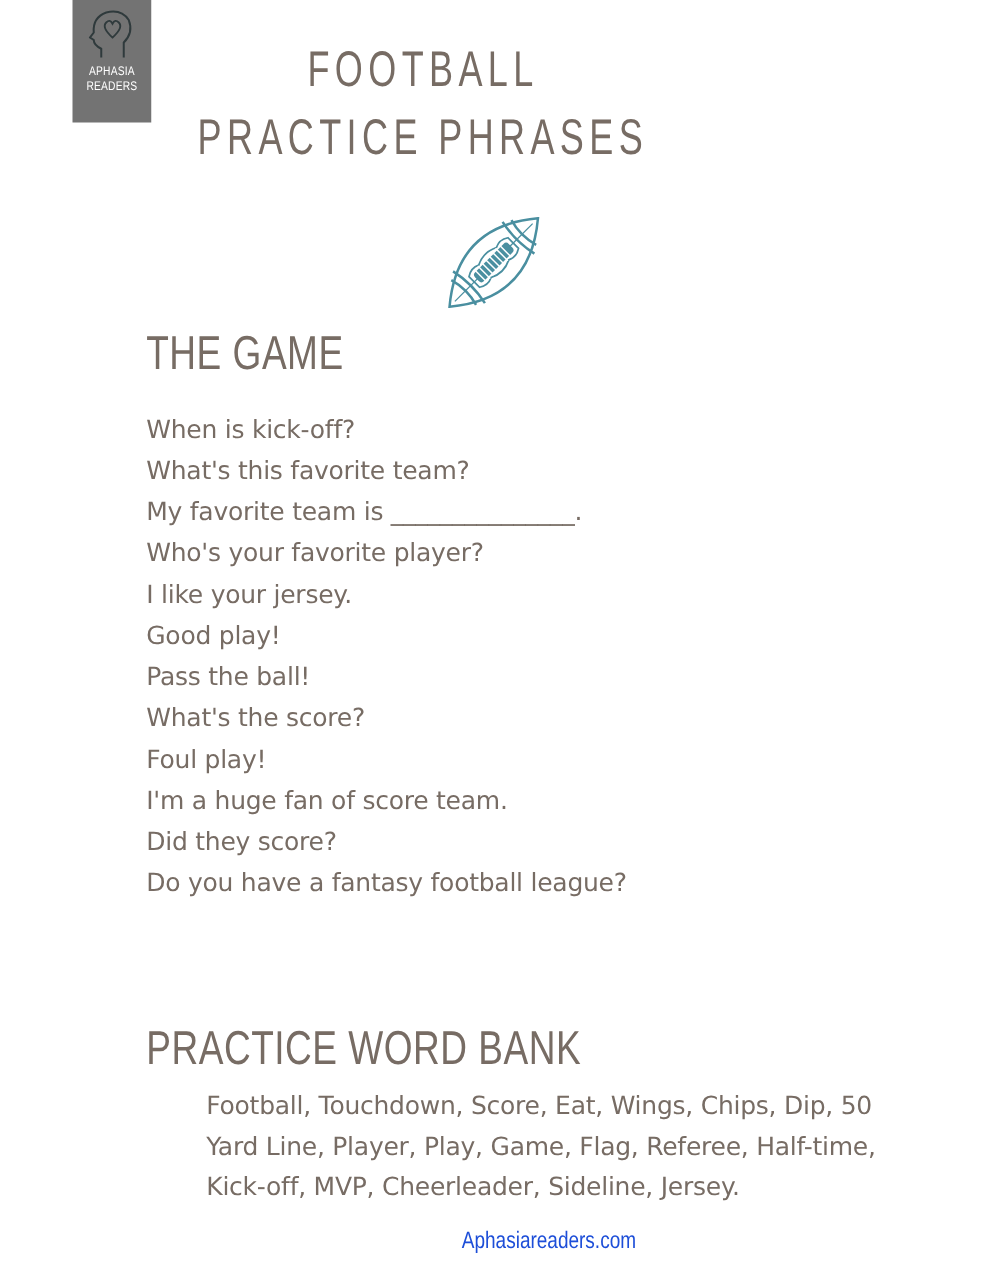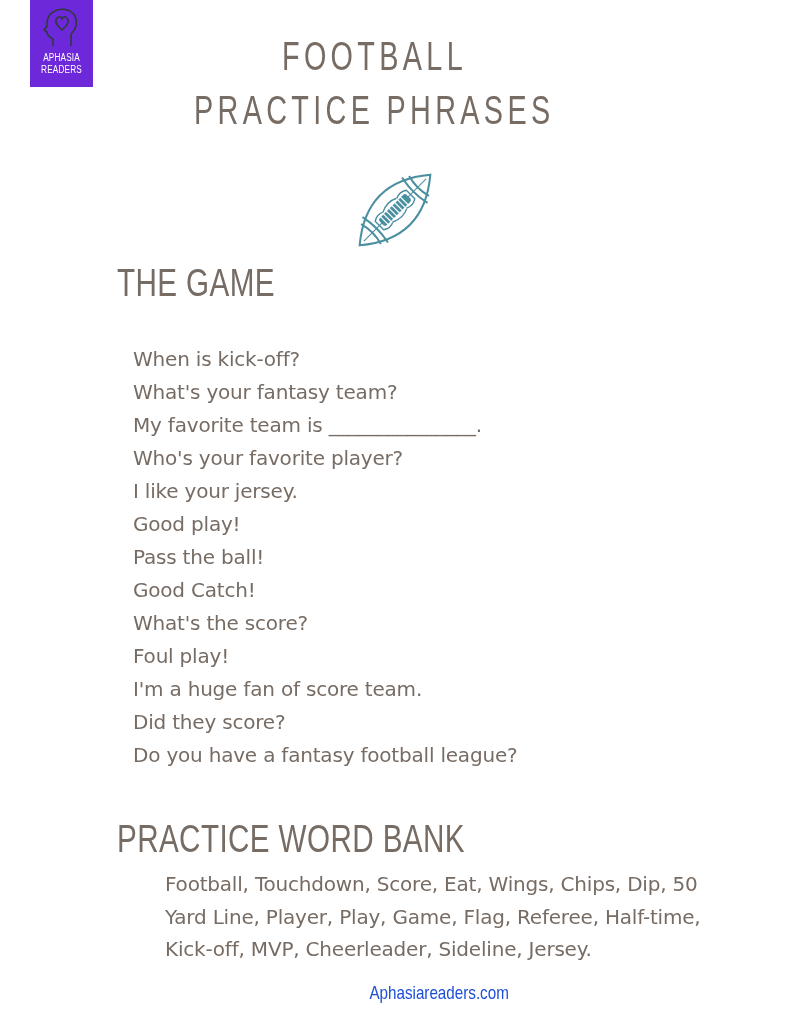"APHASIA" .logo { background: #6d28d9 -> #737373; height: 87px -> 98px; left: 30px -> 58px }
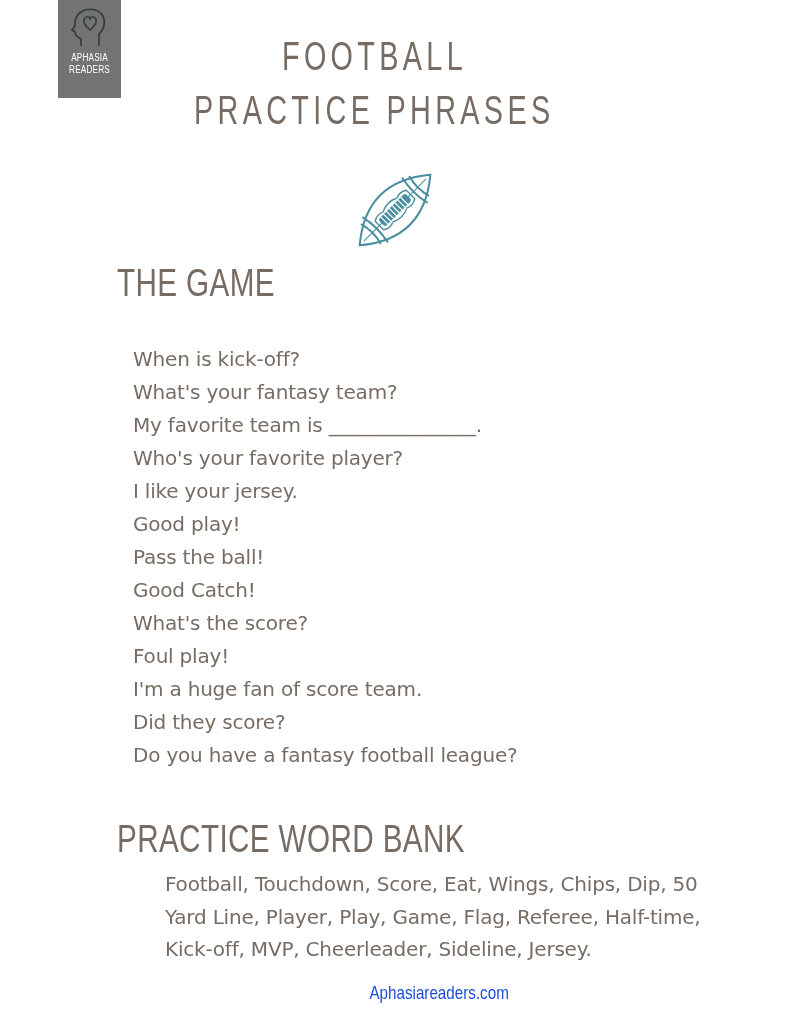"FOOTBALL" .title { padding-left: 36px -> none }
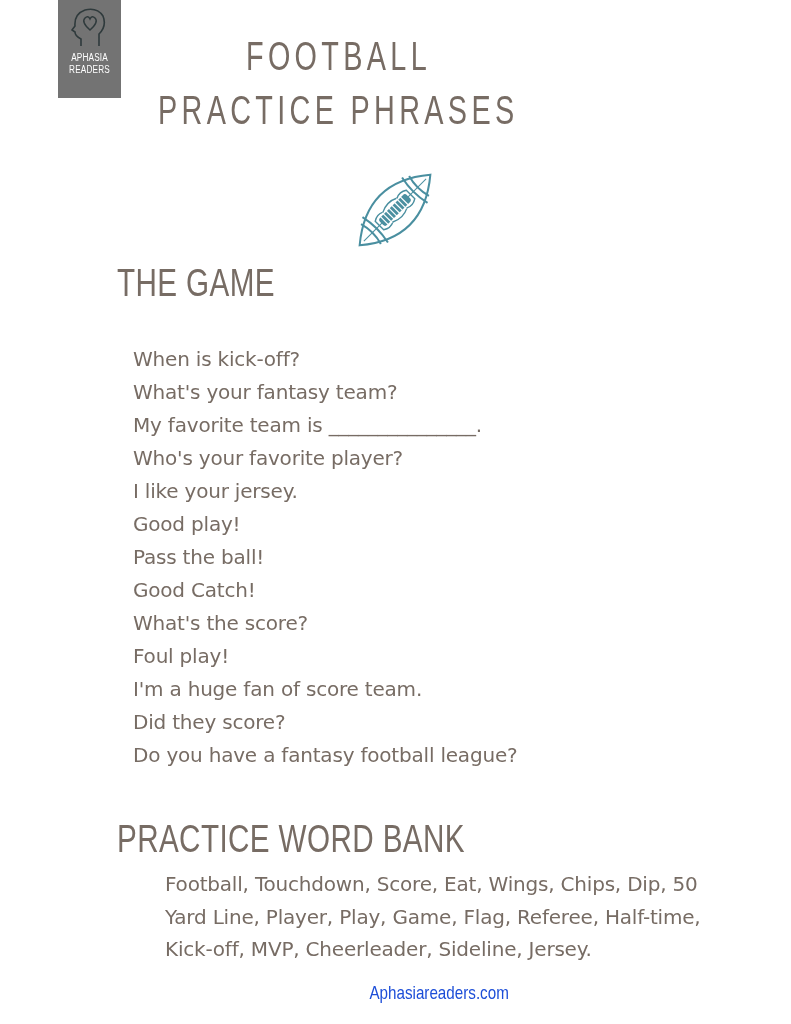"When is kick-off?" .phrases { margin: 16px -> 0 }
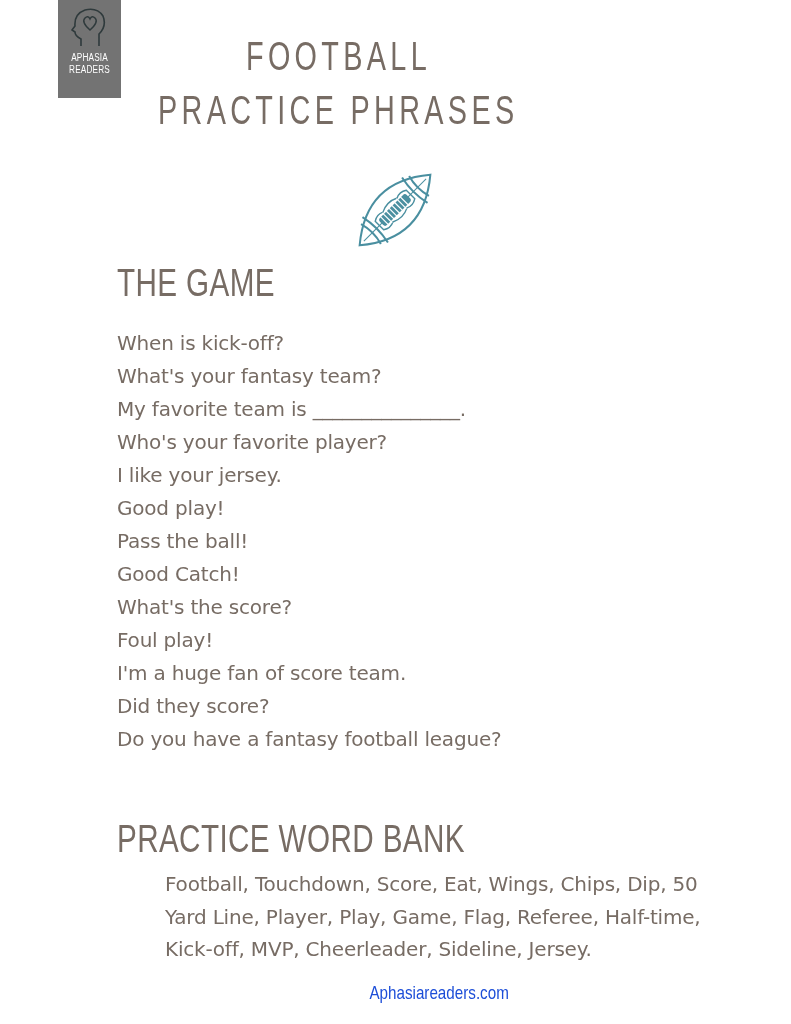"What's your fantasy team?" li { text: your fantasy -> this favorite }
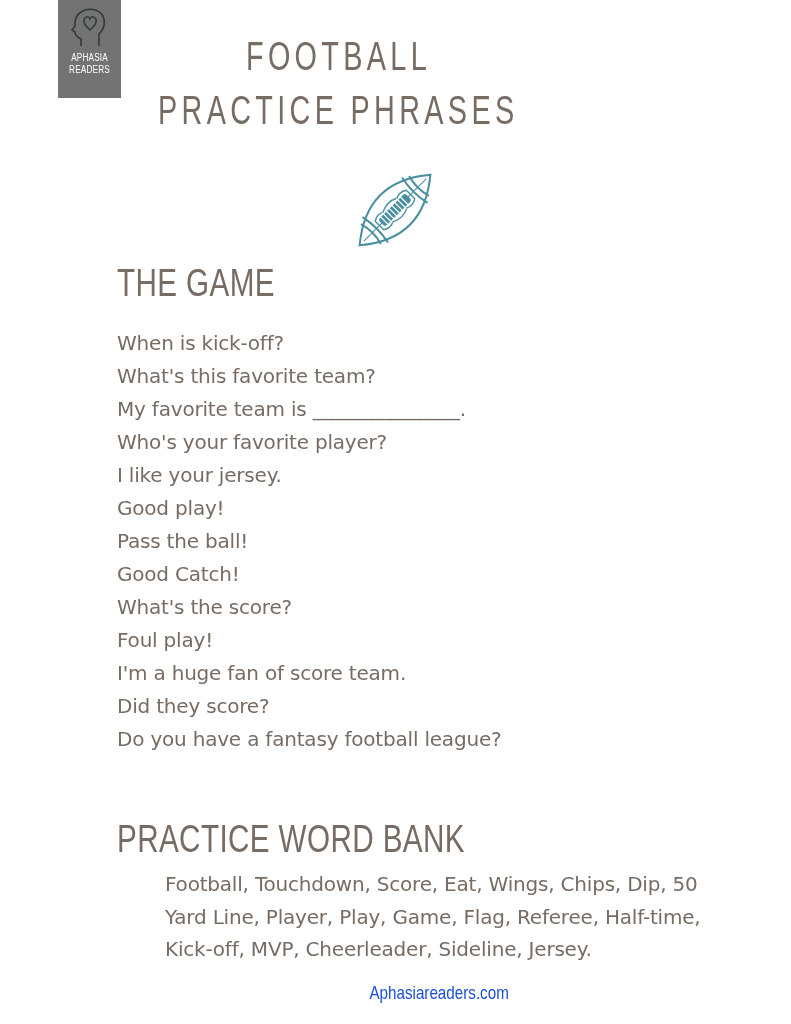"Good Catch!" li { html: <li>Good Catch!</li> -> none }
